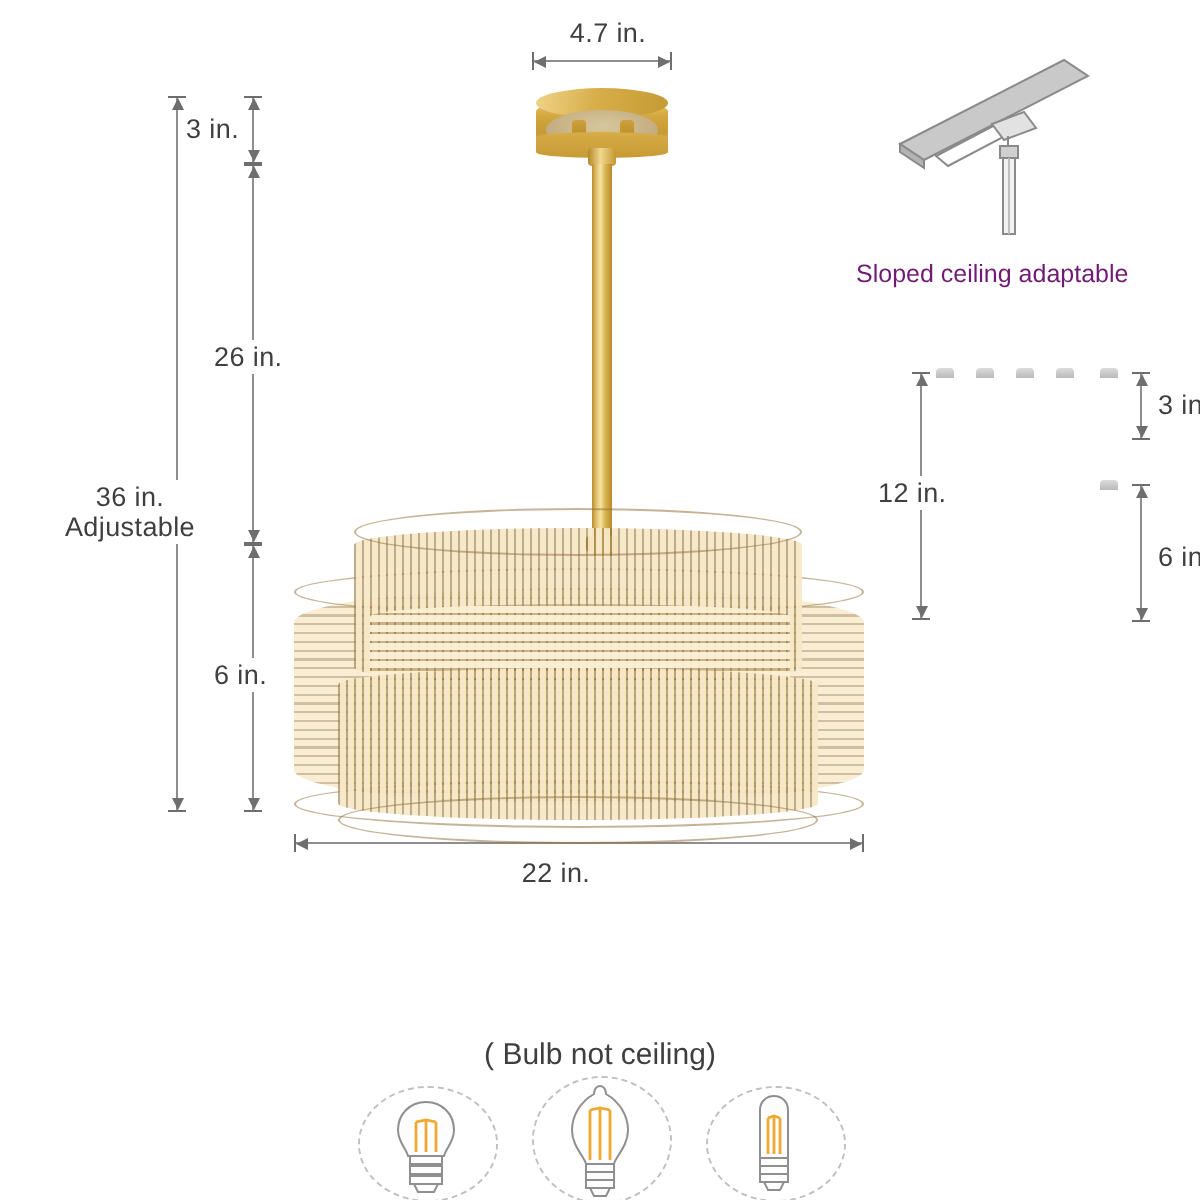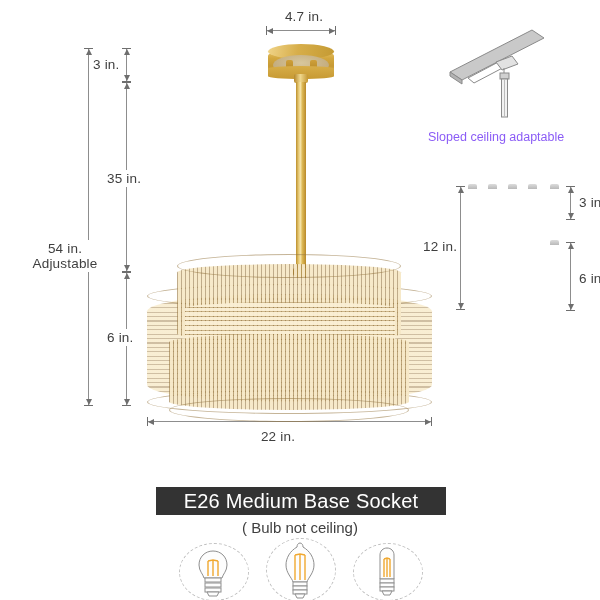"Sloped ceiling adaptable" .slope-label { color: #8b5cf6 -> #701a75 }
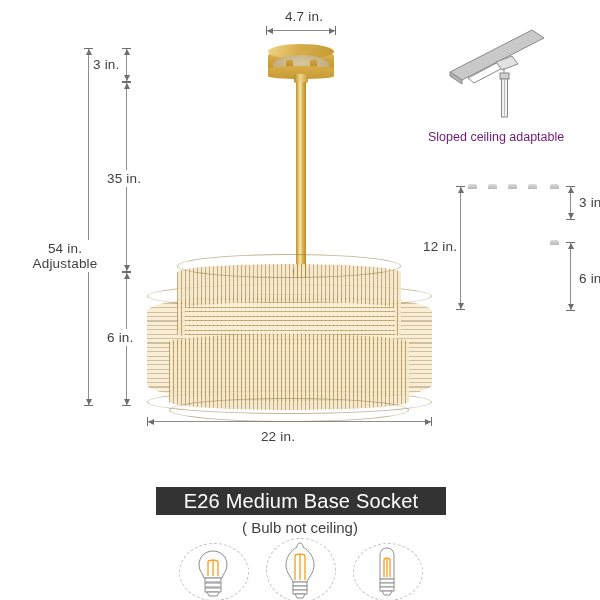"35 in." div.dimtext { text: 35 -> 26 }
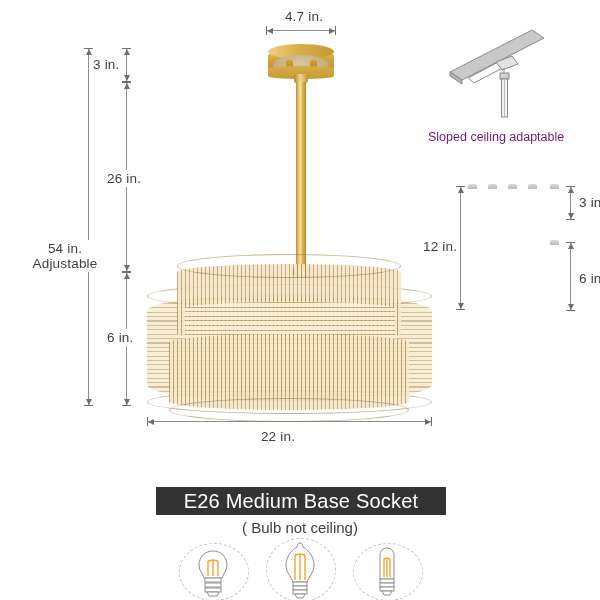"54 in." span { text: 54 -> 36 }
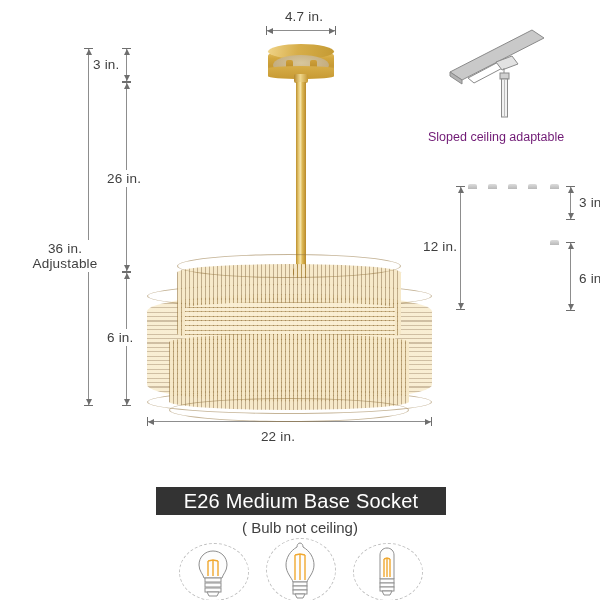"12 in." div.dimtext { left: 0px -> 16px }
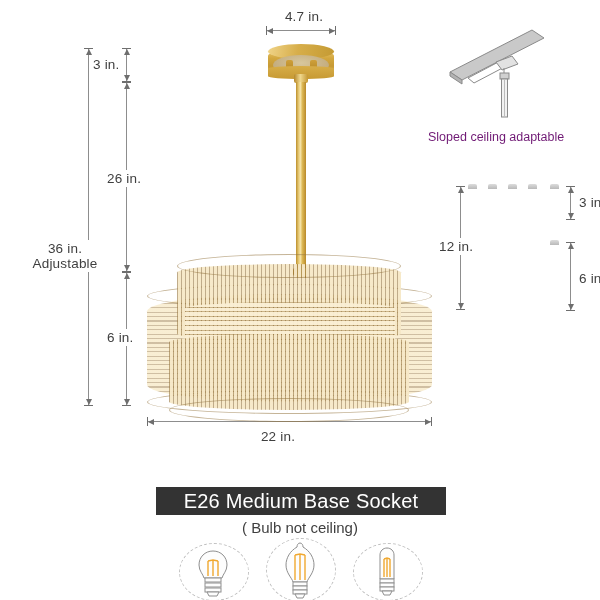"E26 Medium Base Socket" div.banner { html: <div> <span>E26 Medium Base Socket</span> </div> -> none }
